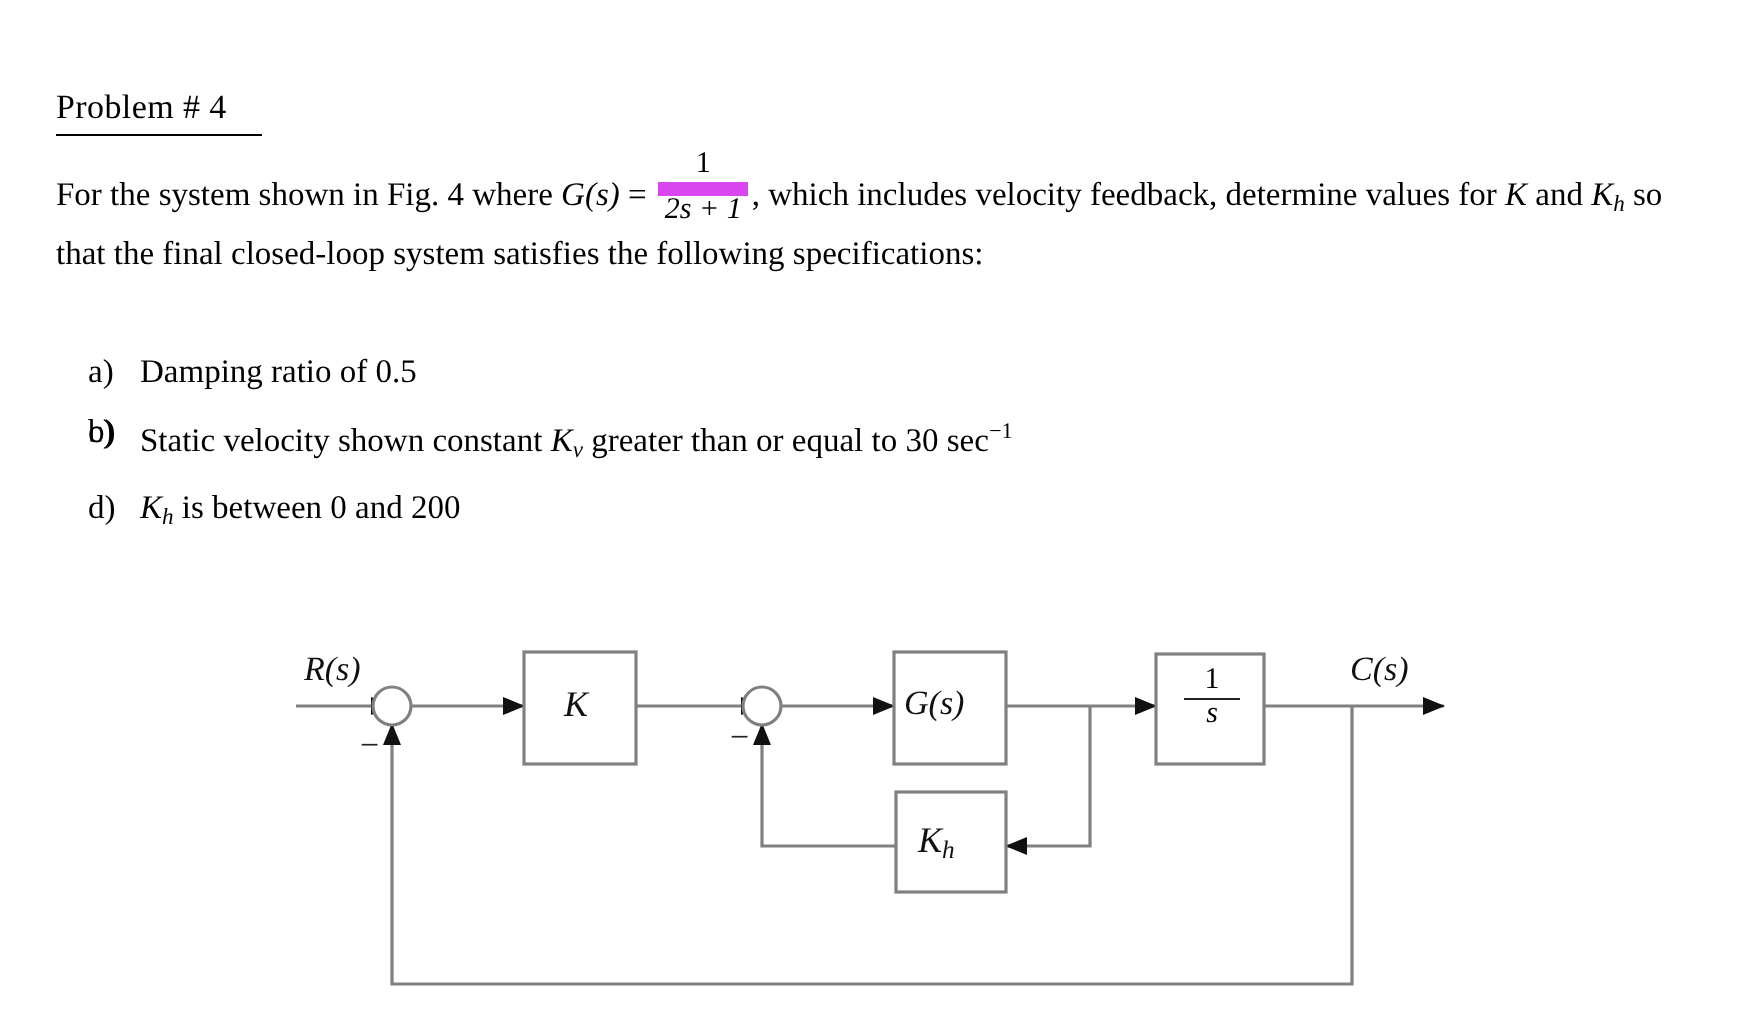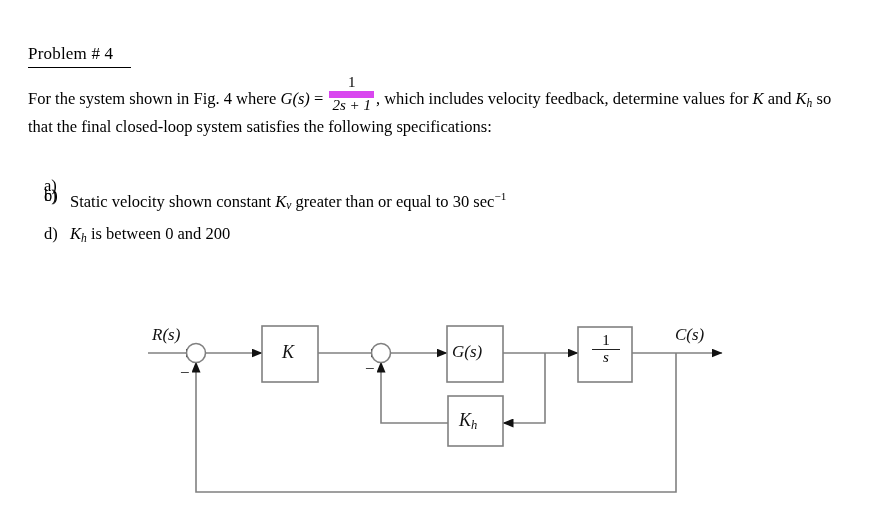"Damping ratio of 0.5" span { html: none -> <span>Damping ratio of 0.5</span> }
